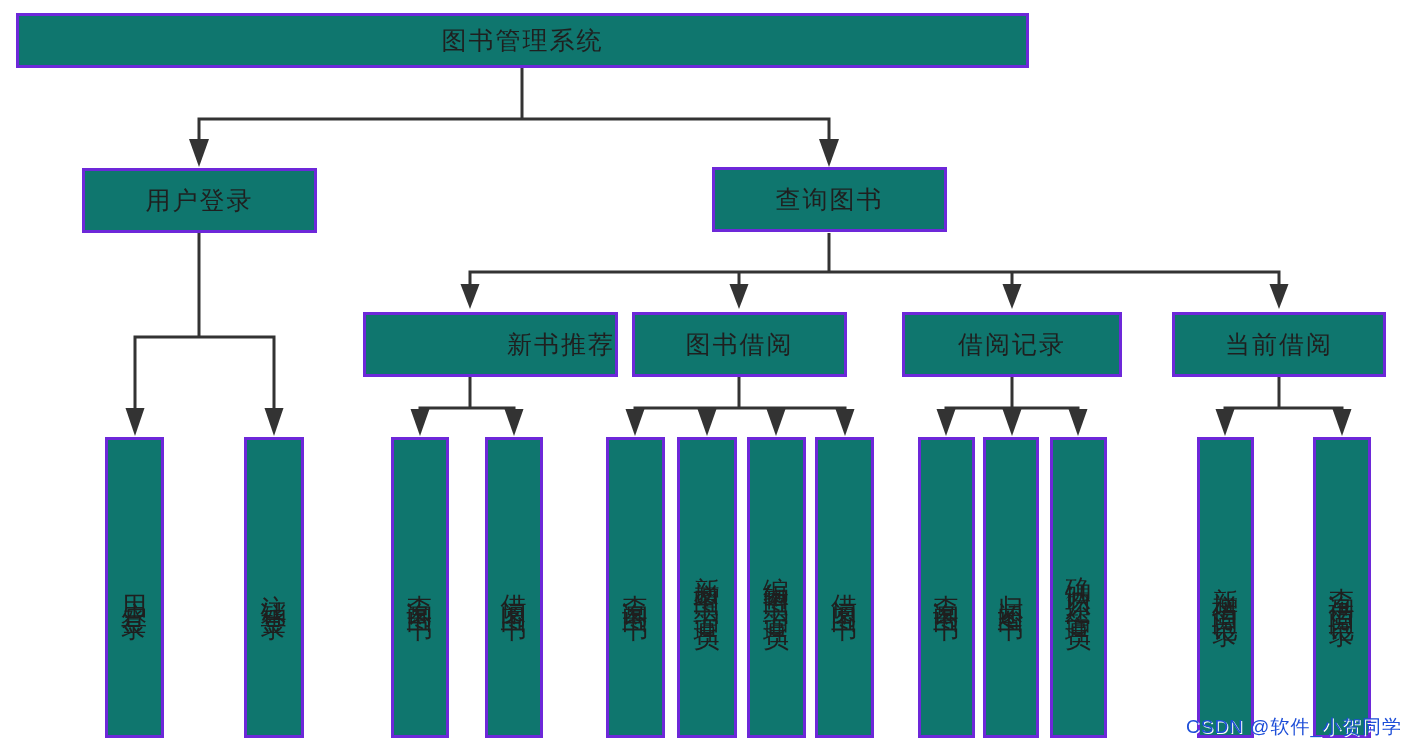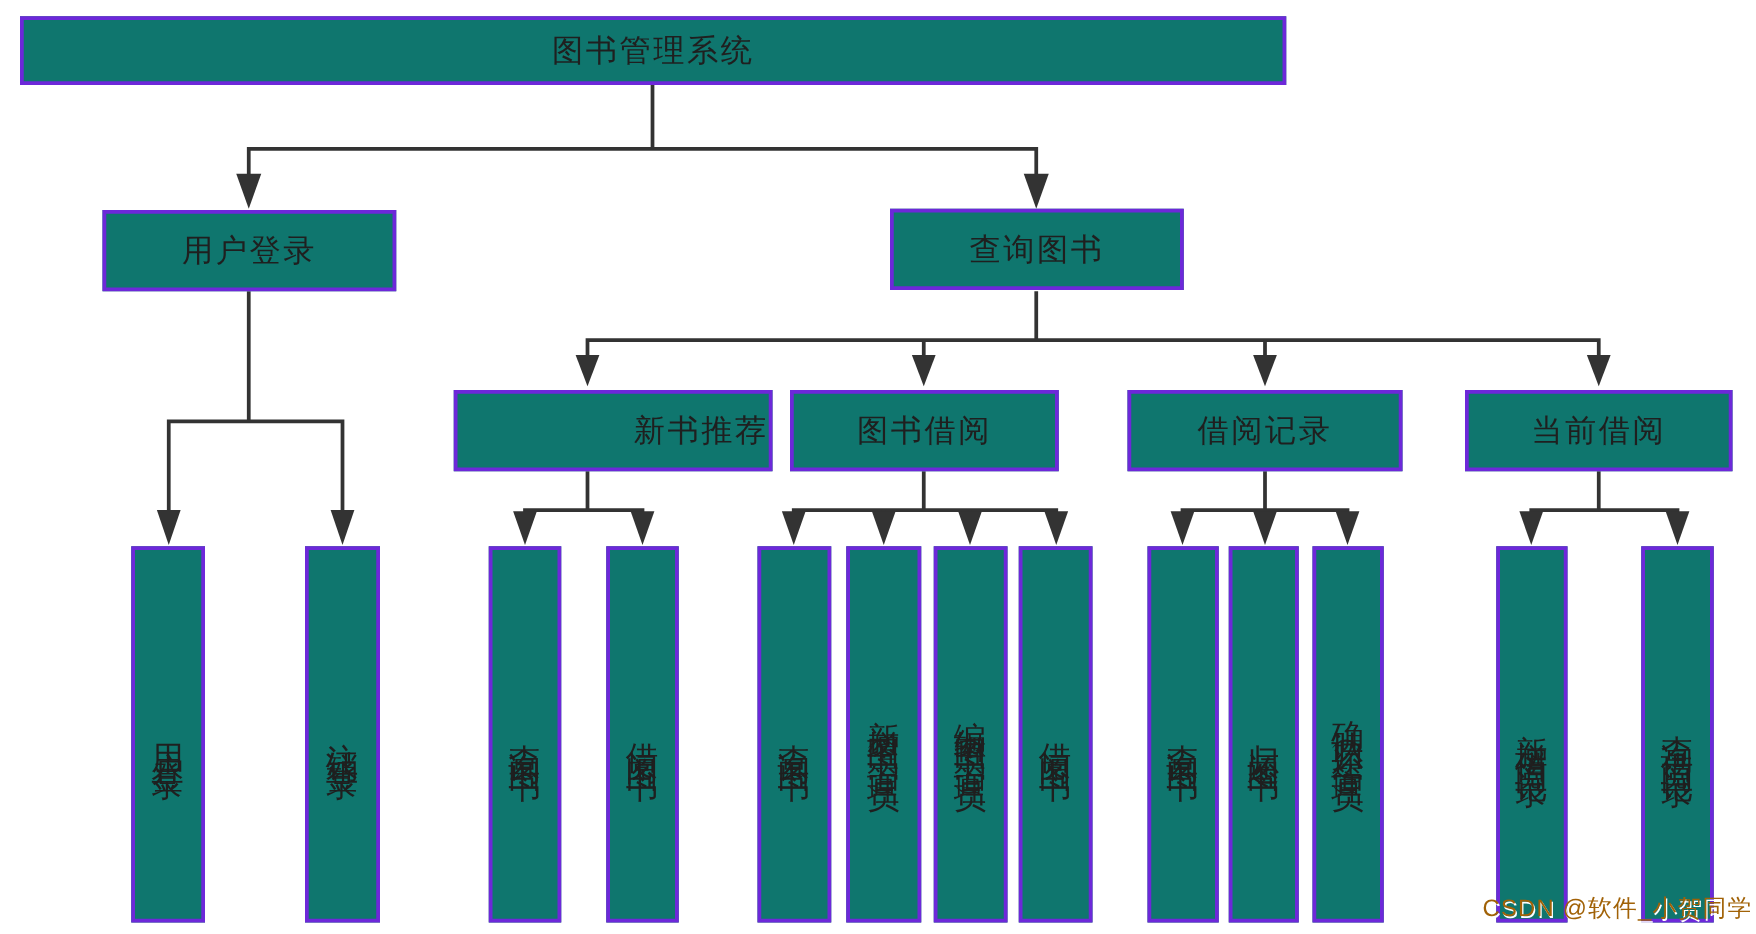"CSDN @软件_小贺同学" .watermark { color: #a16207 -> #1d4ed8 }
